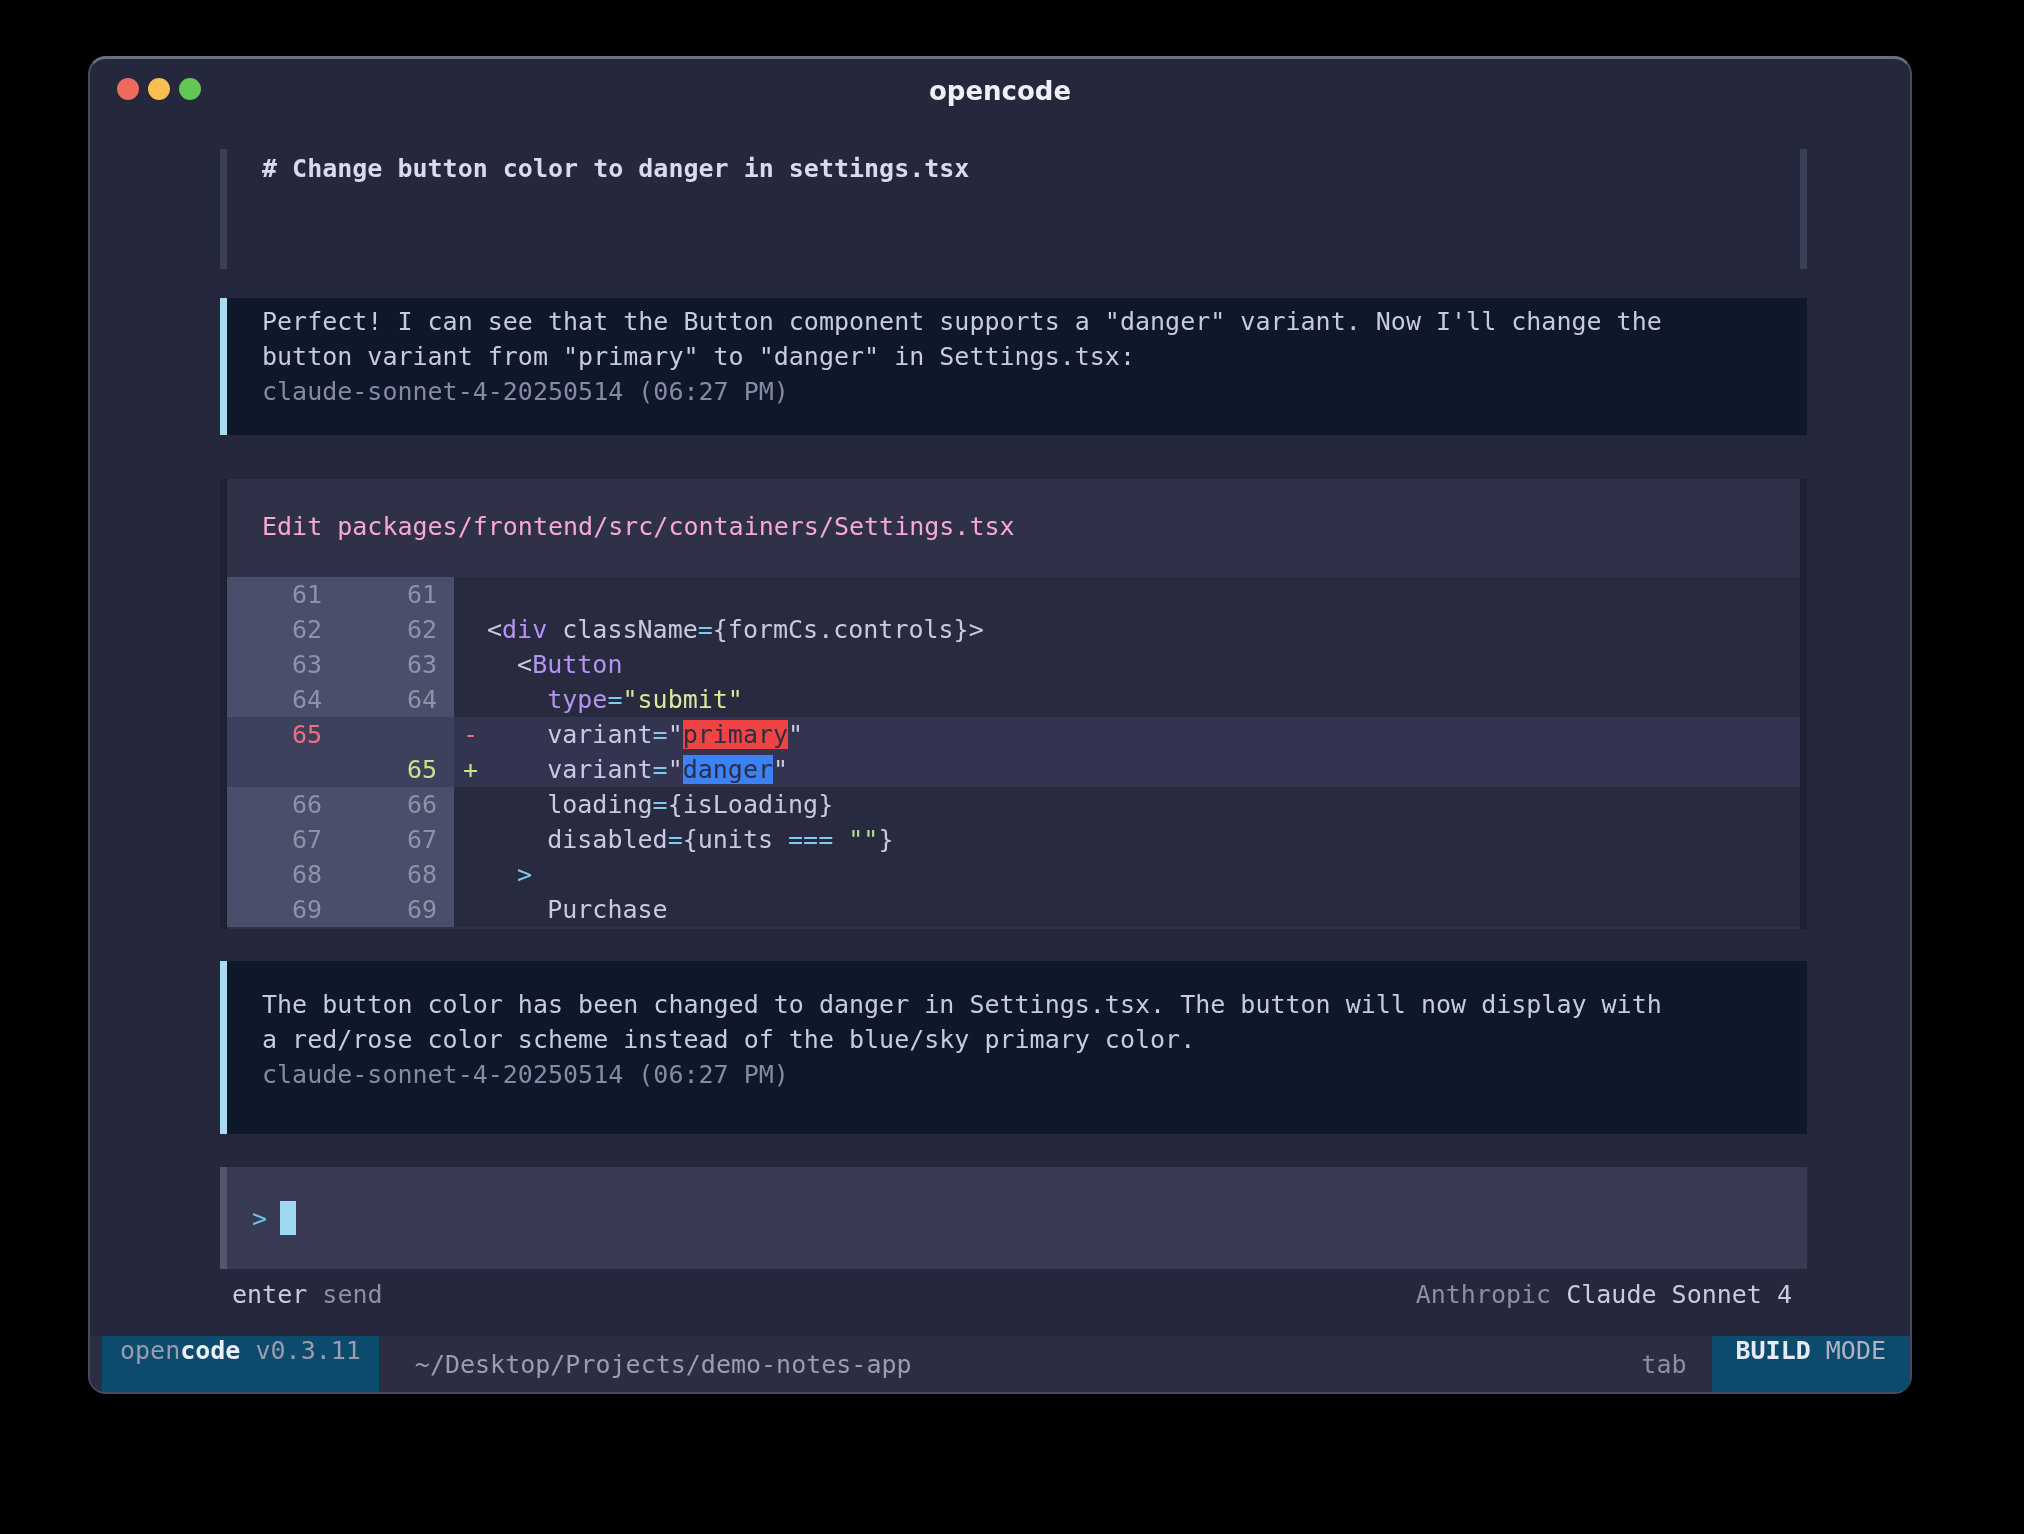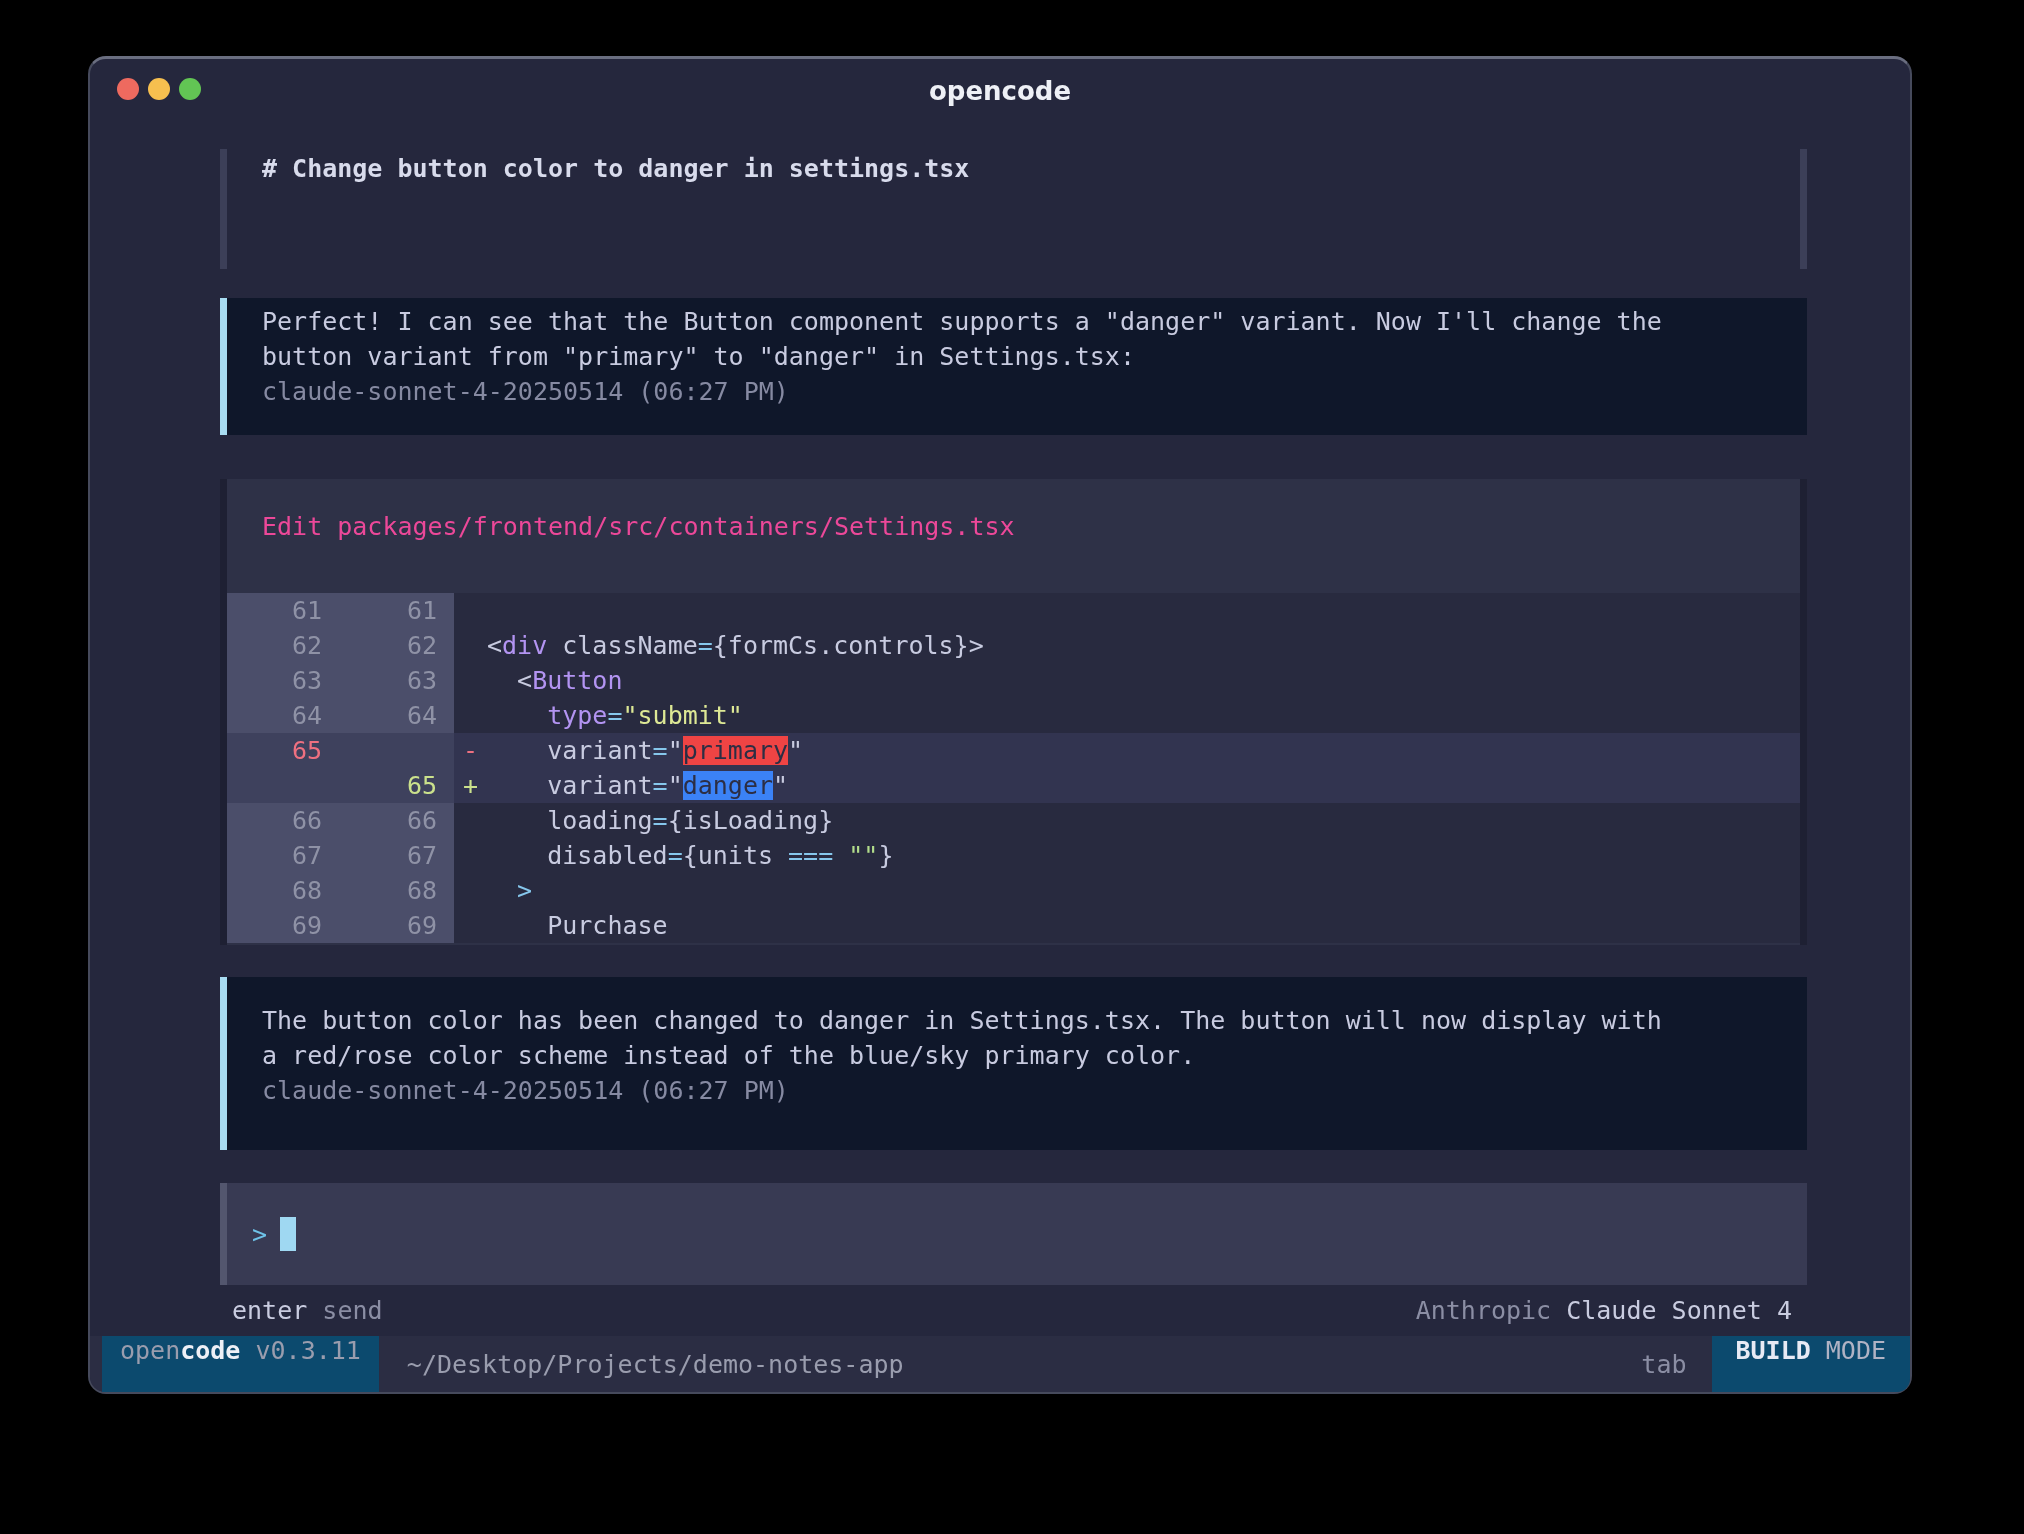"Edit" .tool-header { color: #ec4899 -> #f9a8d4; margin-bottom: 49px -> 33px }
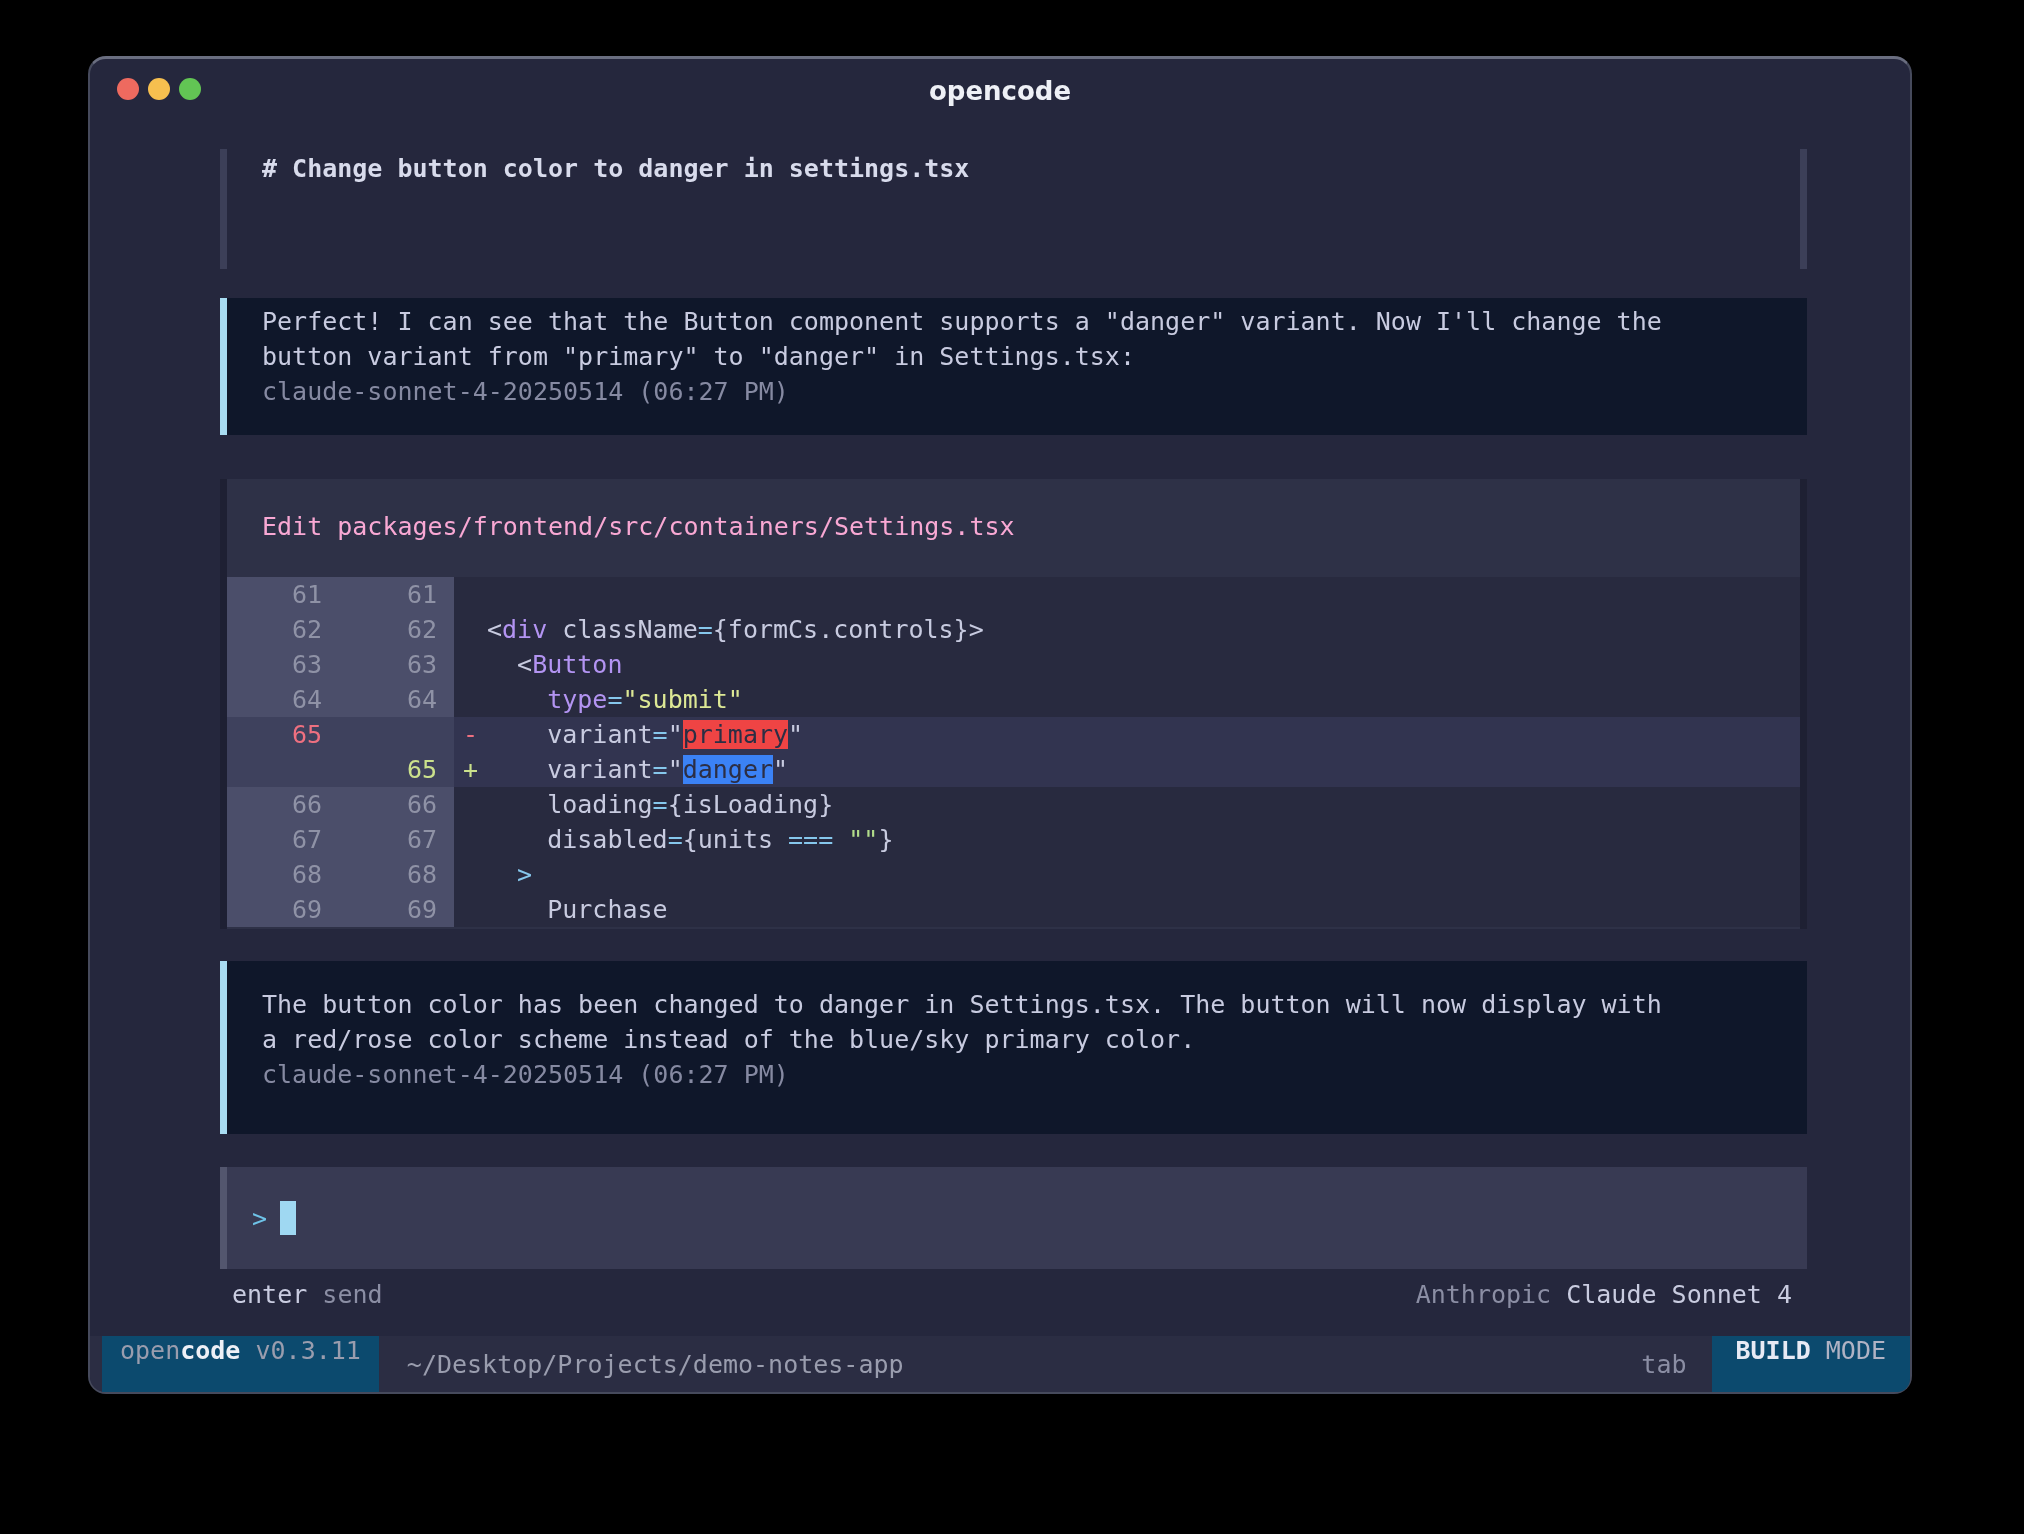"~/Desktop/Projects/demo-notes-app" .cwd { margin-left: 28px -> 36px }
